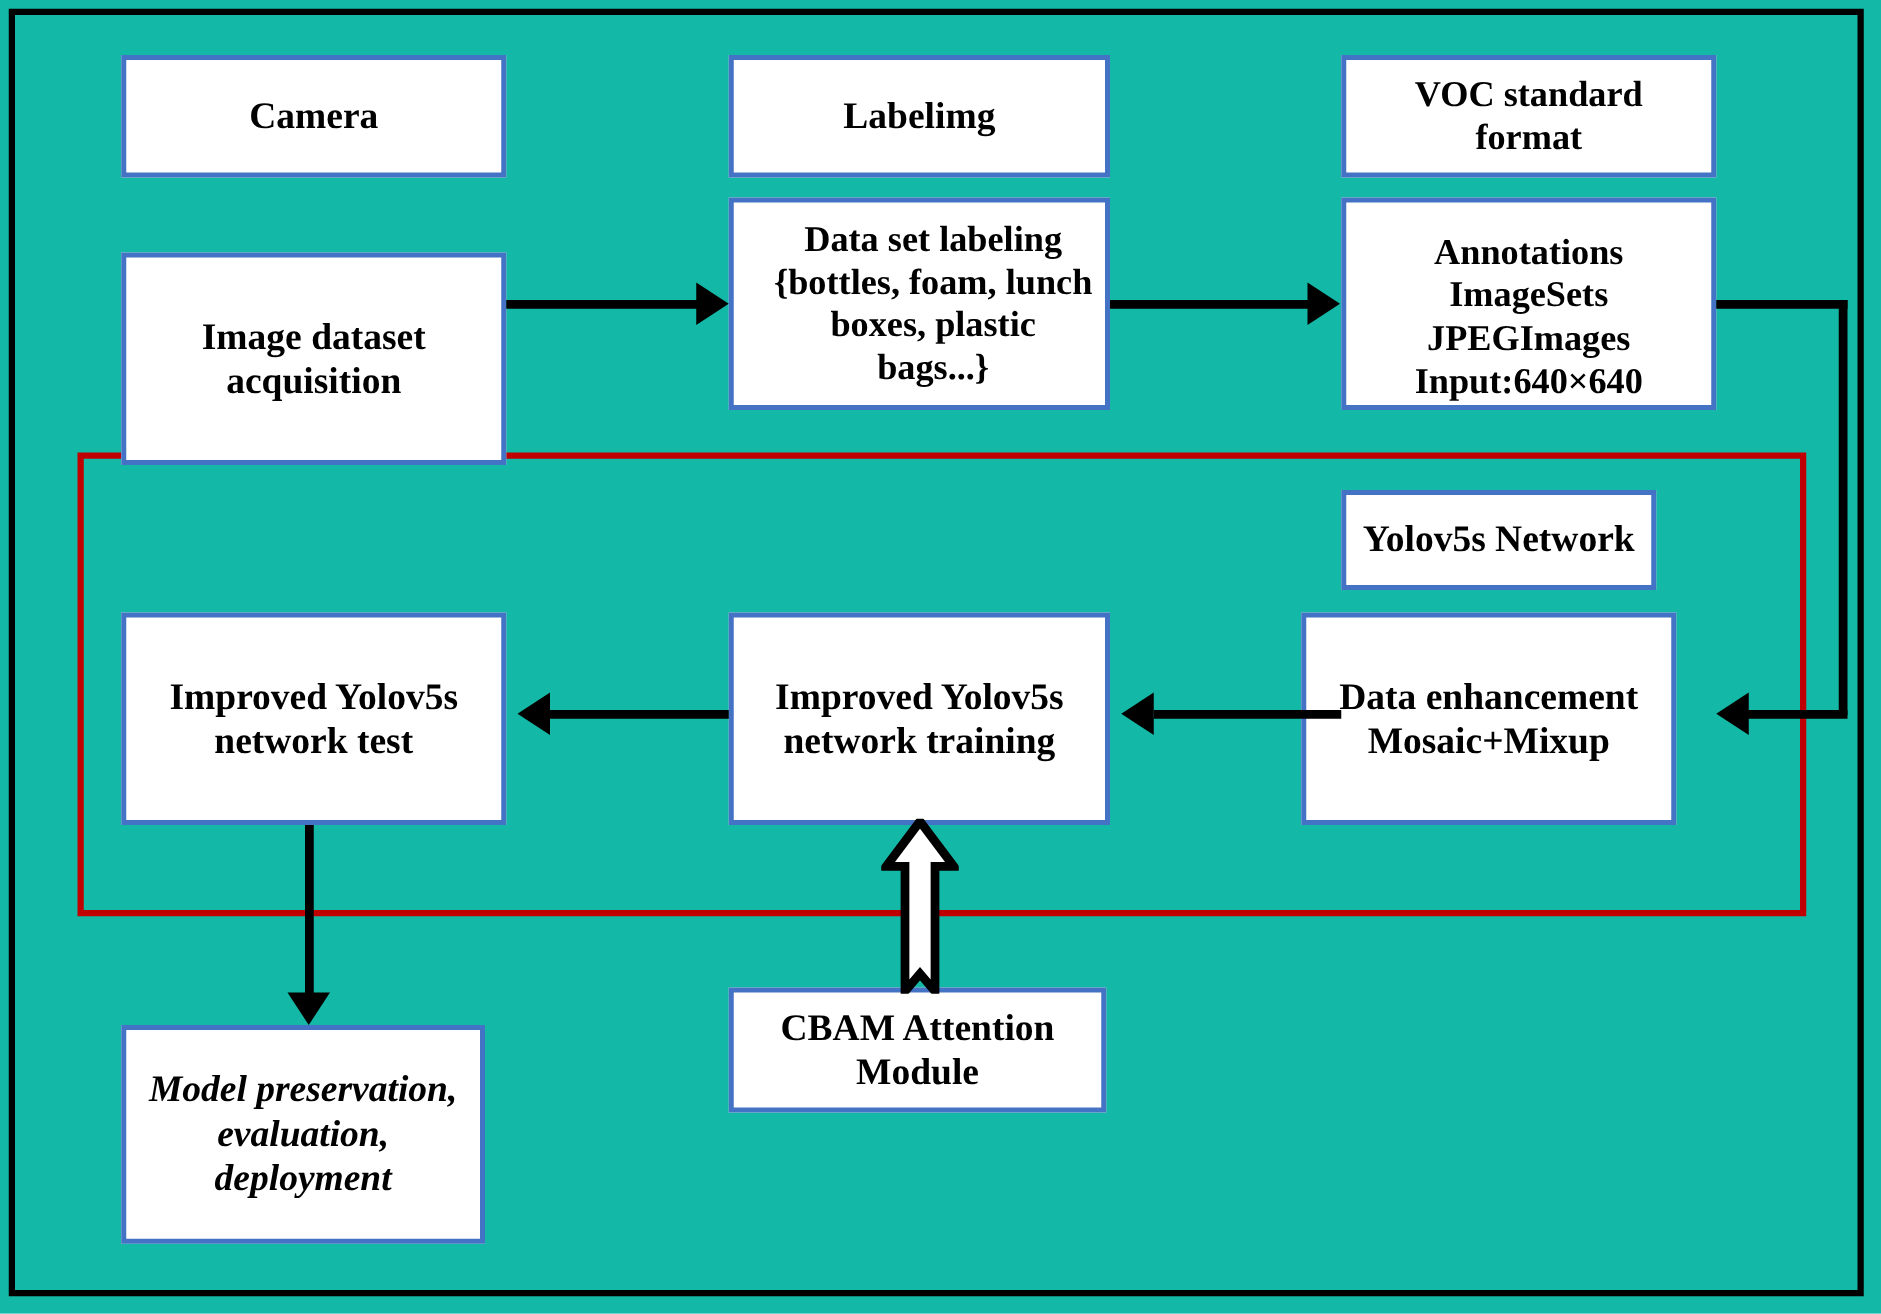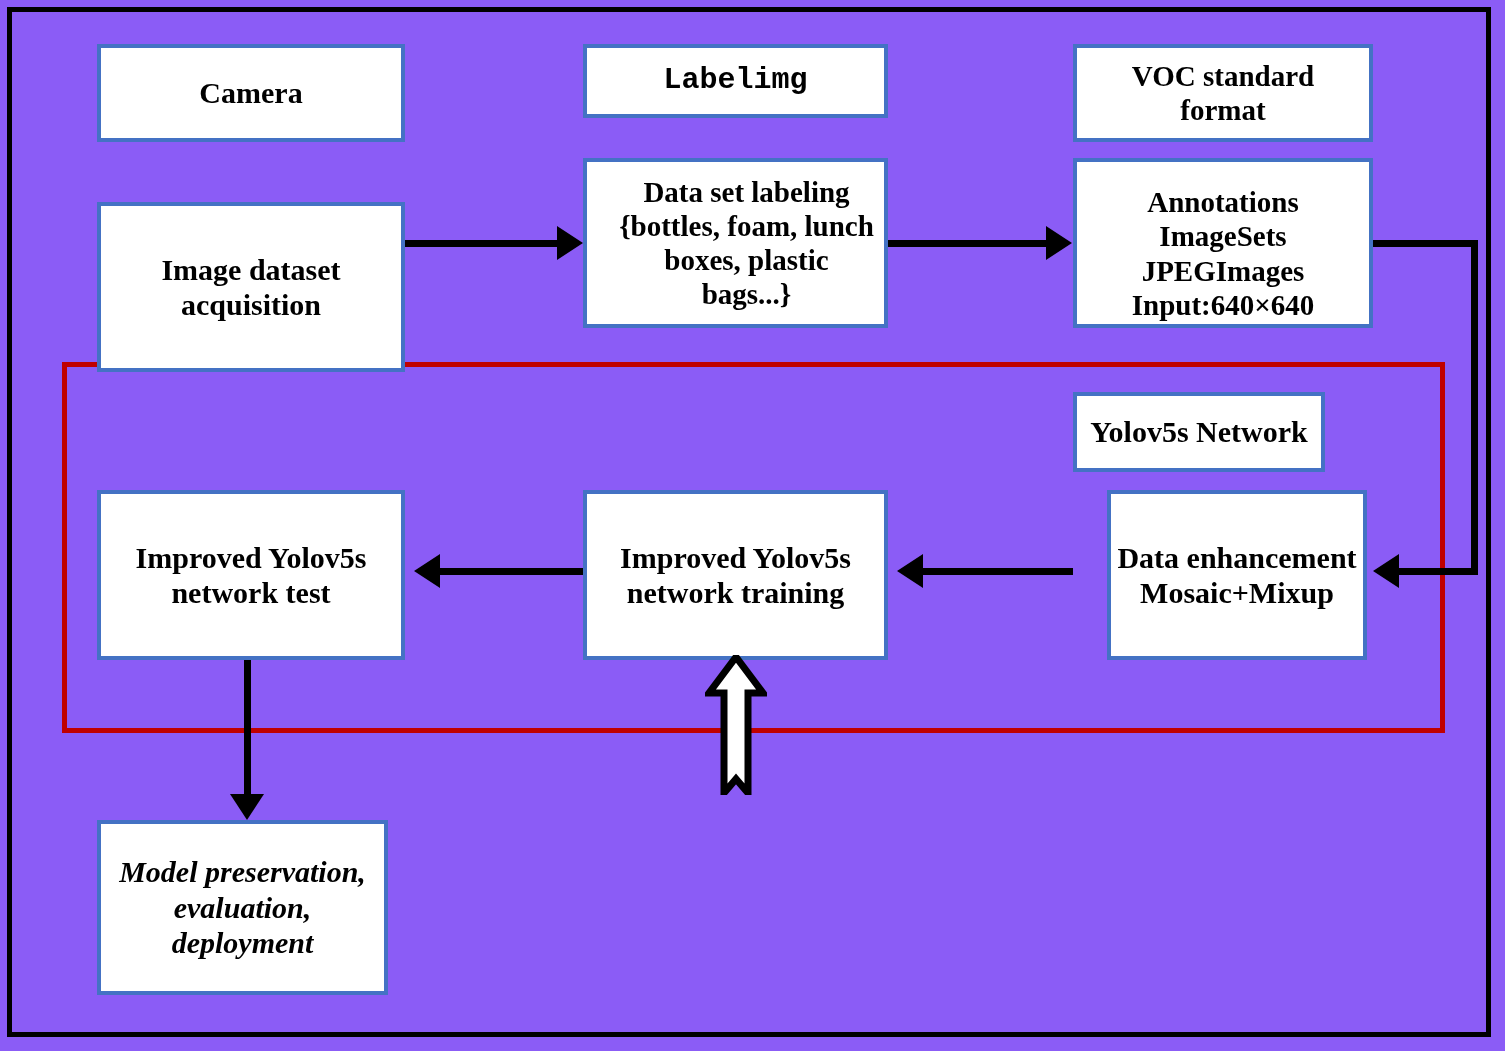"Camera" #canvas { background: #8b5cf6 -> #14b8a6 }
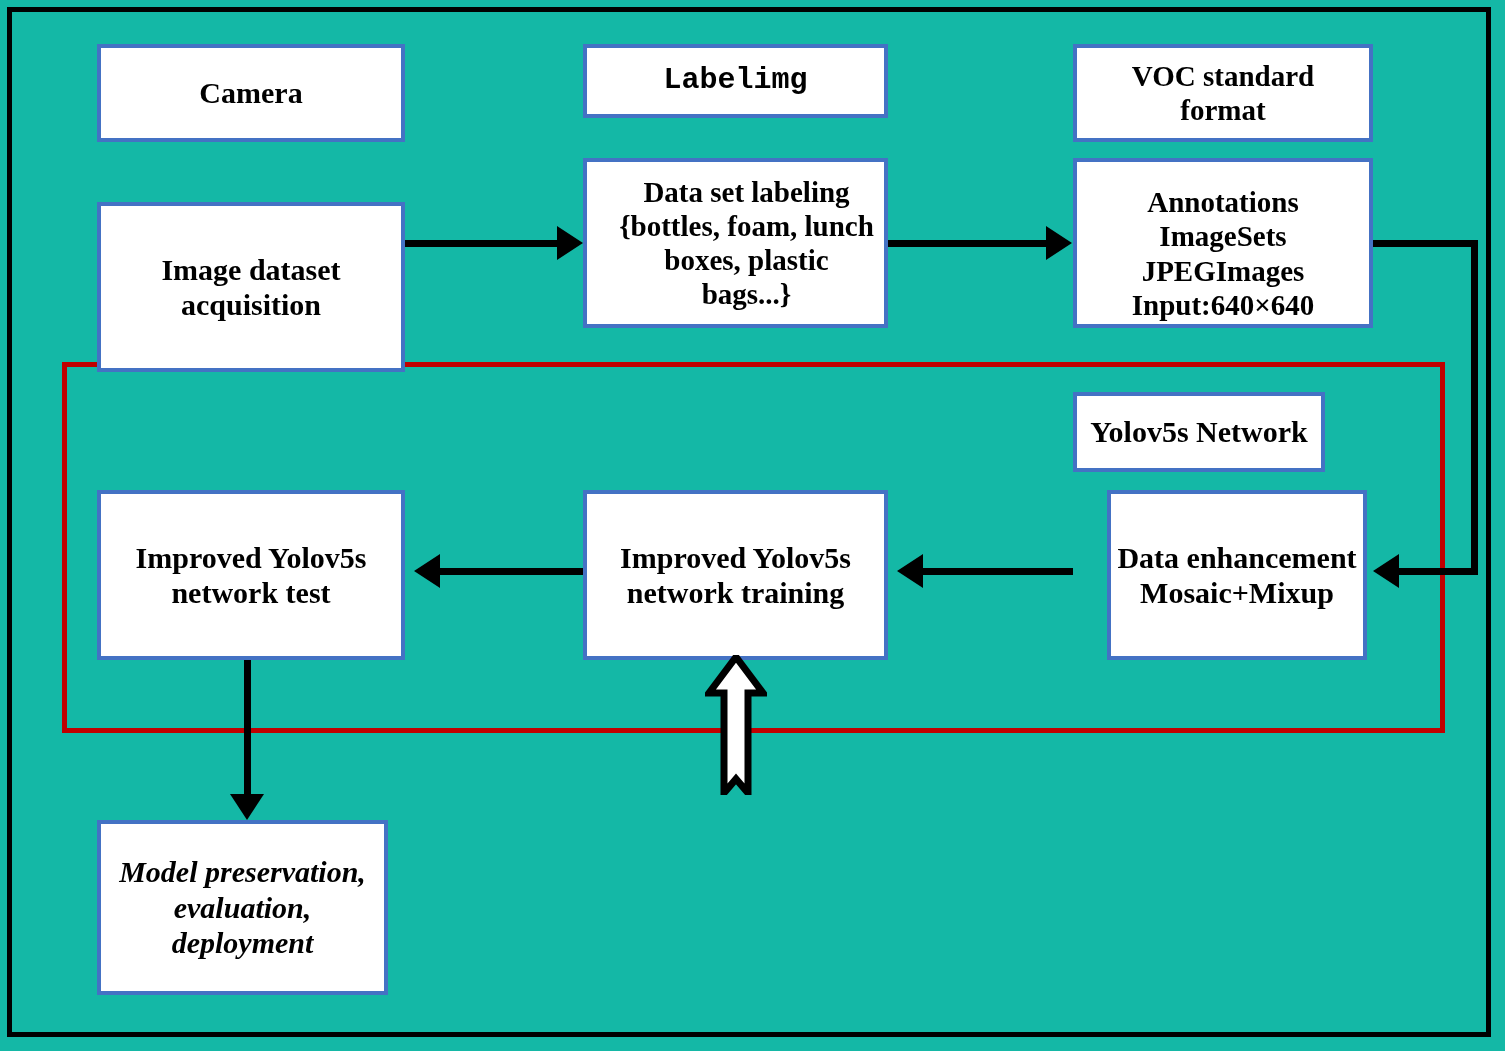"Labelimg" #box-labelimg { font-family: Liberation Mono, monospace -> none; height: 74px -> 98px }
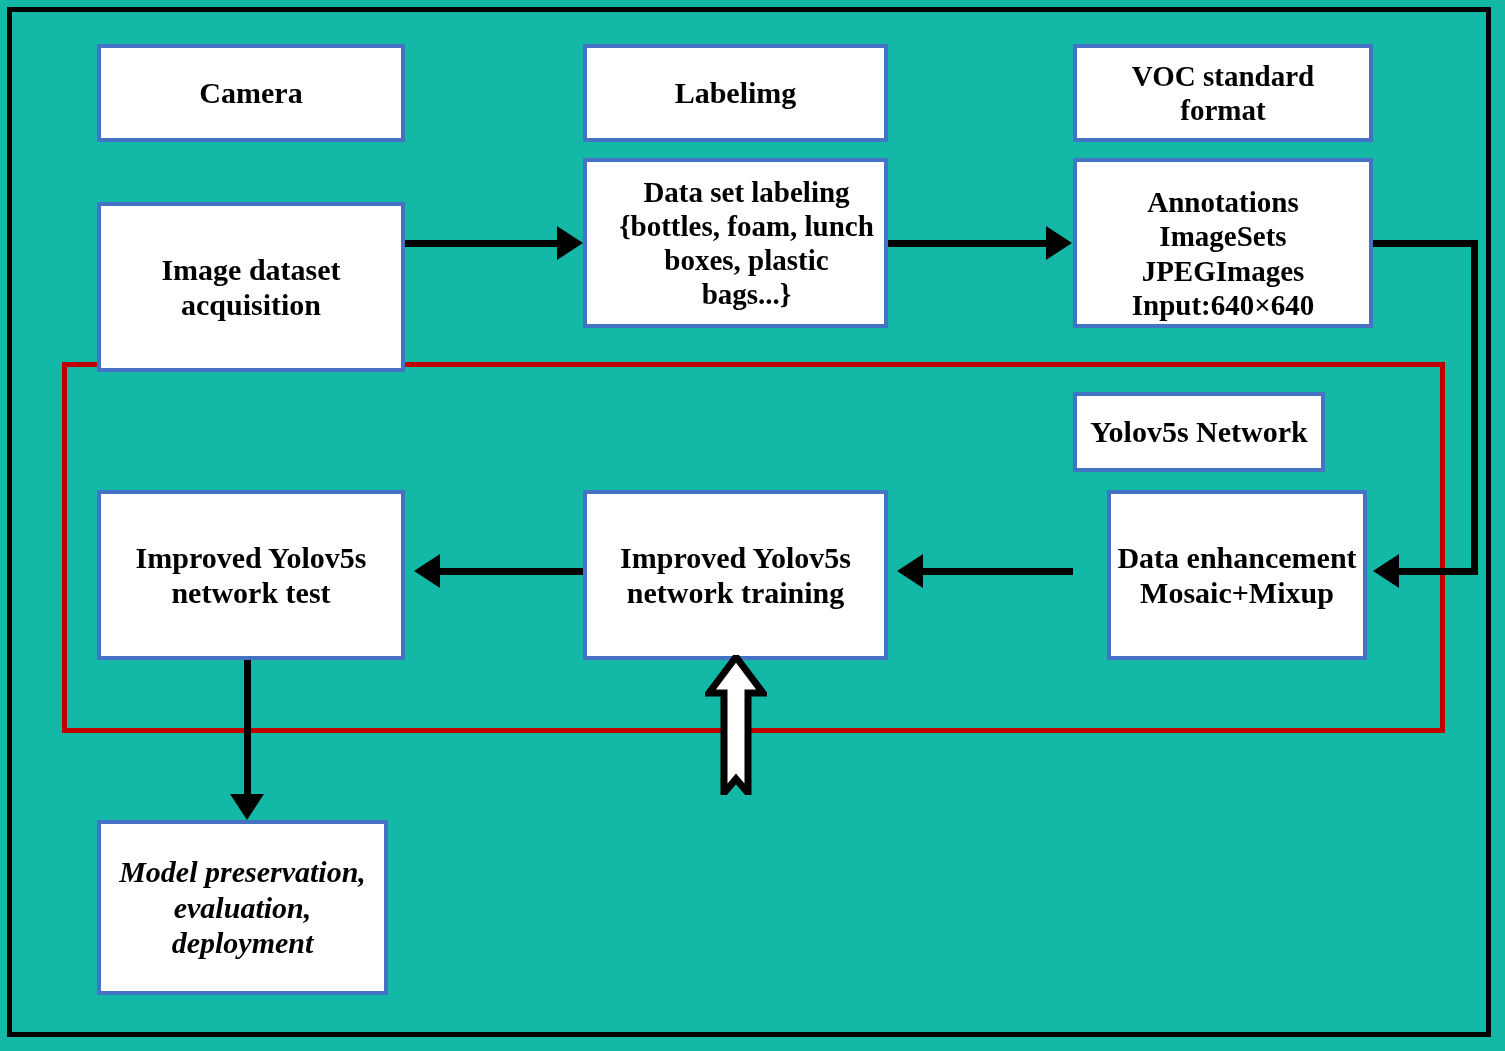"Data enhancement" #box-data-enh { left: 1107px -> 1041px; width: 260px -> 300px }
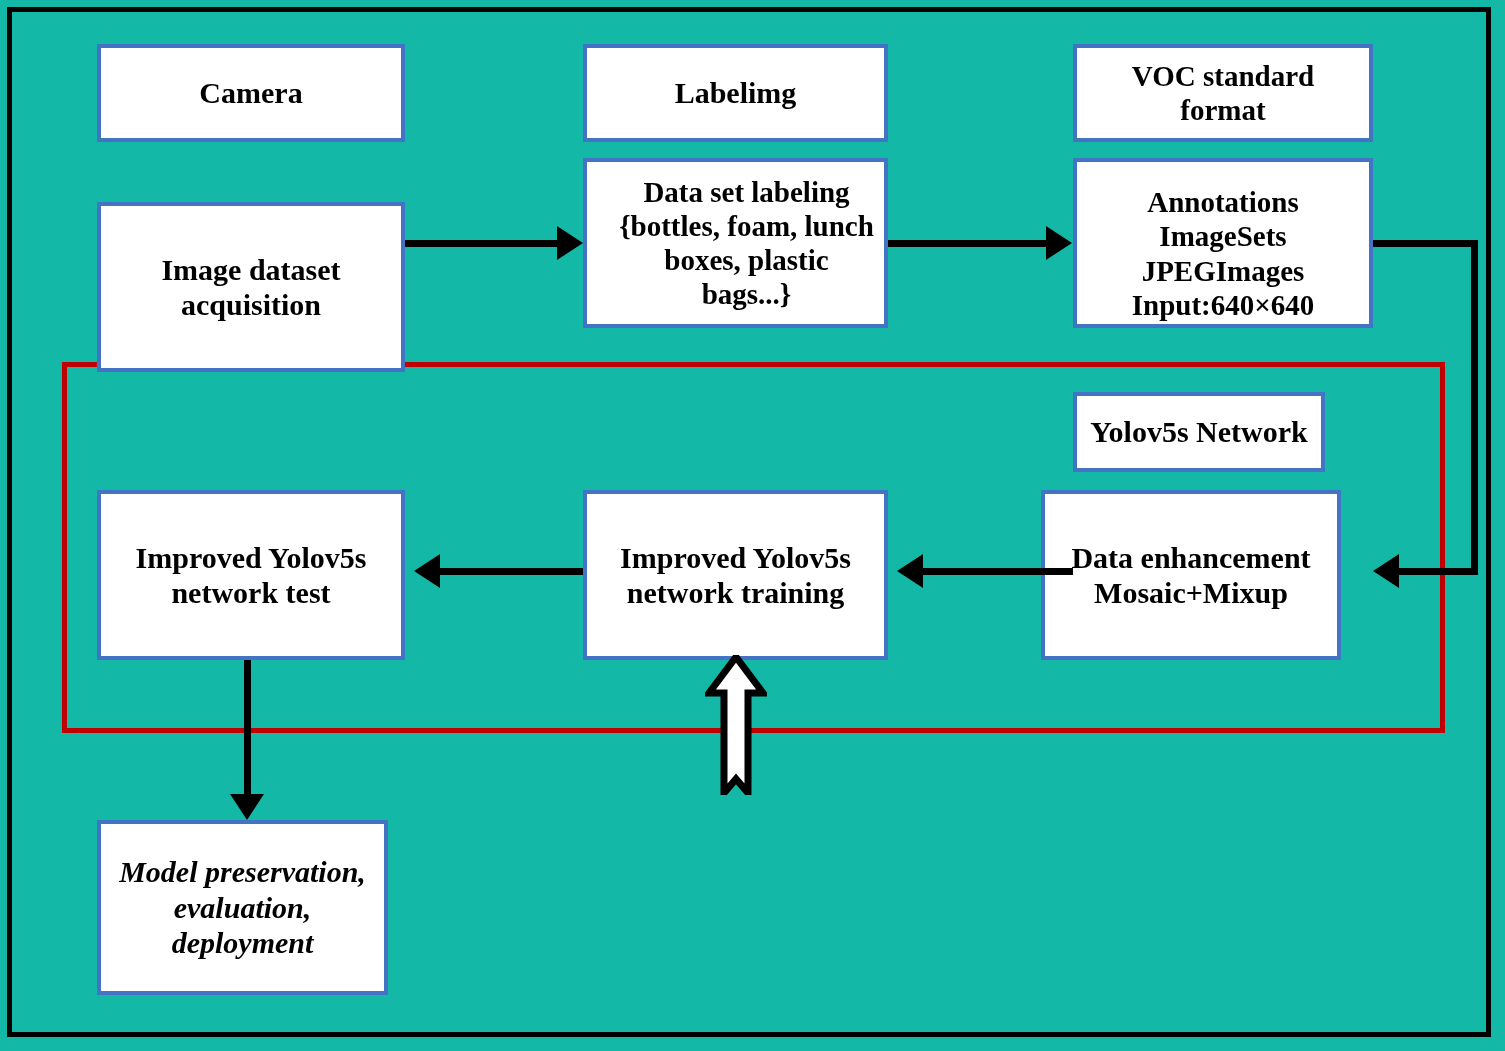"CBAM Attention" div.box { html: none -> <div> <span>CBAM Attention Module</span> </div> }
